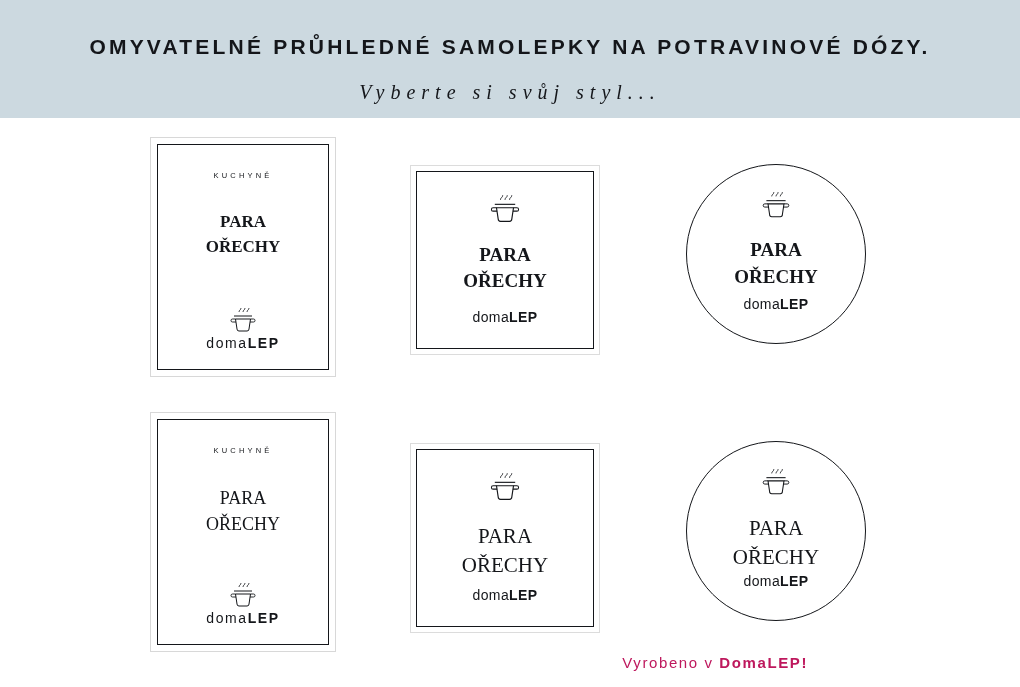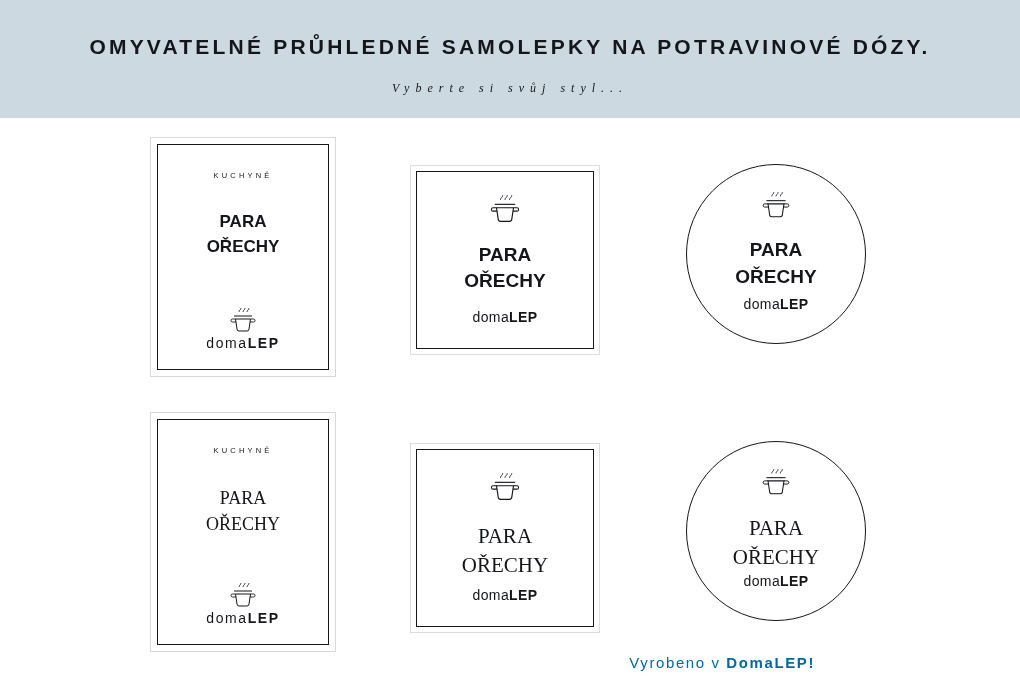"Vyberte si svůj styl..." .header-sub { font-size: 12px -> 20px }
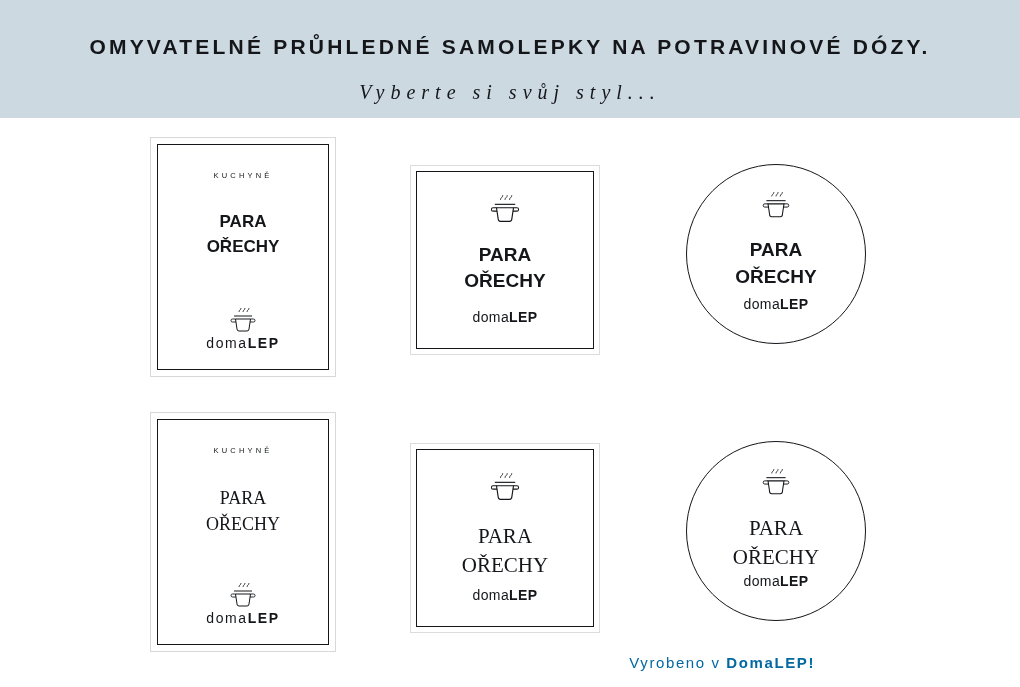"KUCHYNĚ" .canvas { padding-left: 7px -> none }
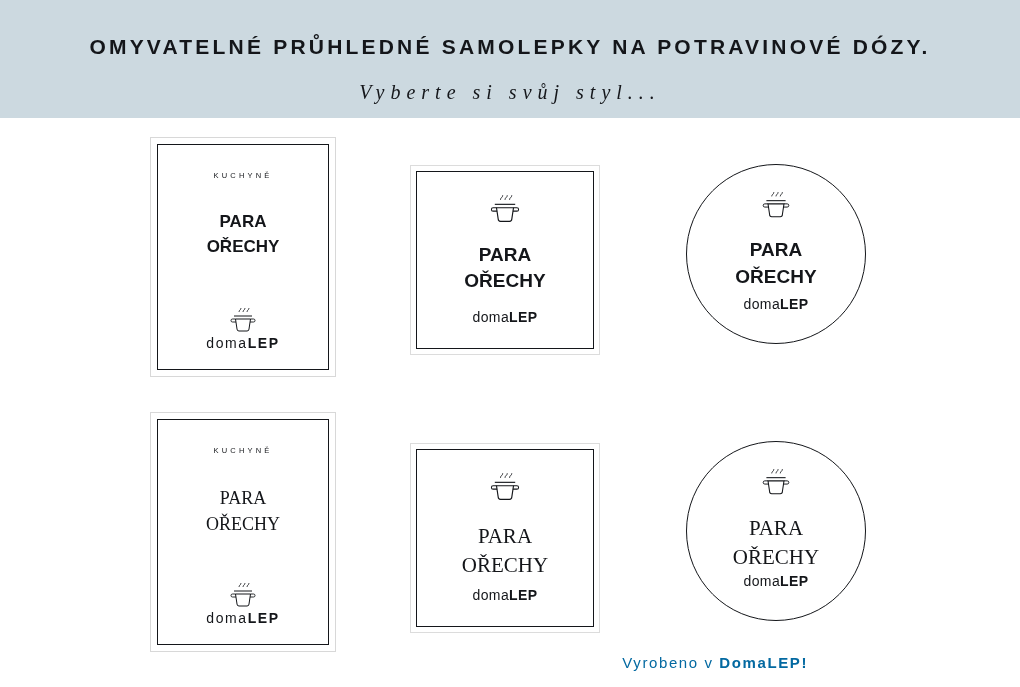"PARA" .lbl-line { font-family: none -> Liberation Serif, serif }
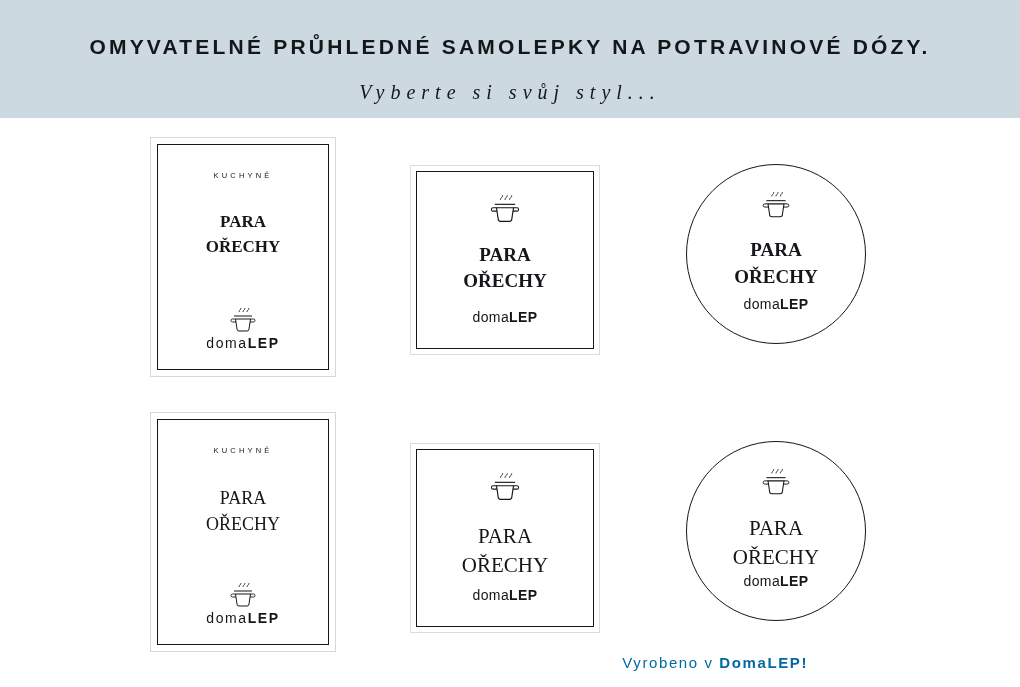"Vyrobeno v DomaLEP!" .footer-note { color: #0369a1 -> #be185d }
